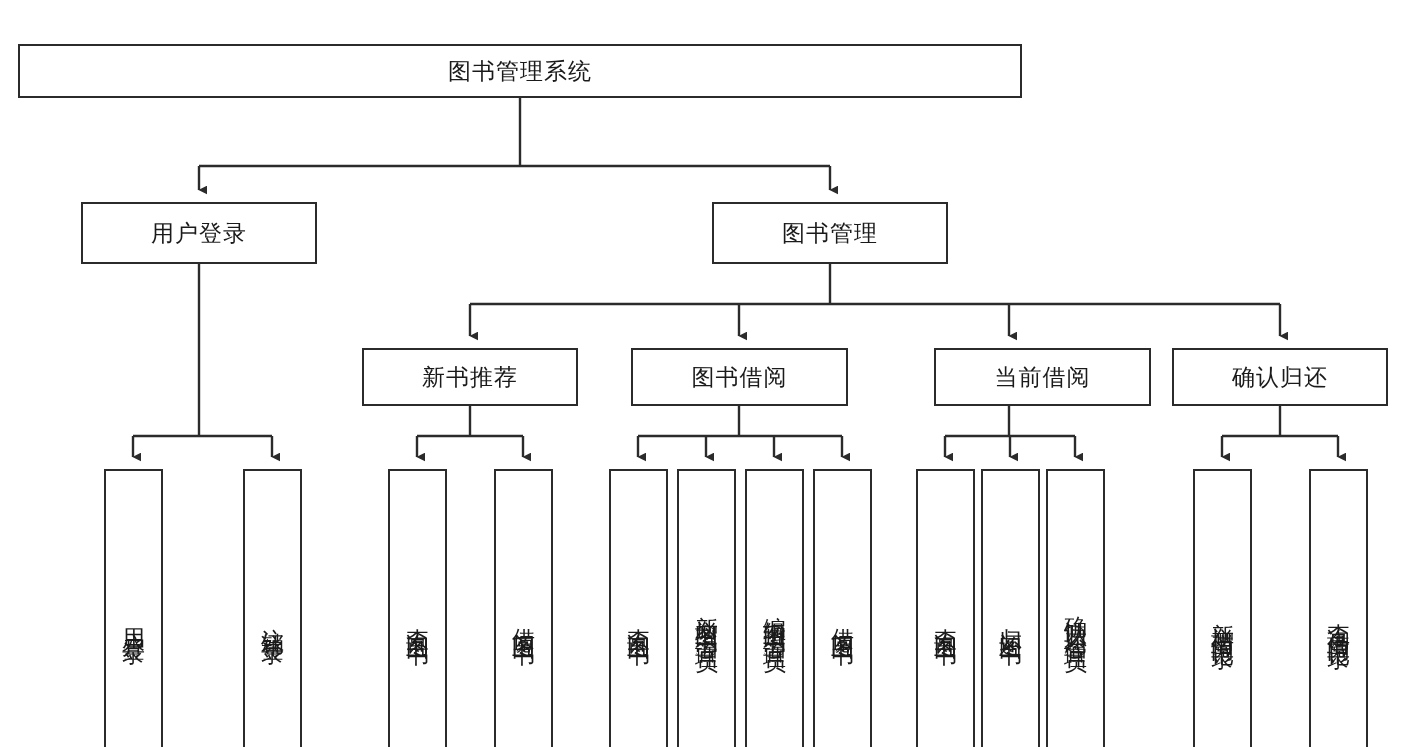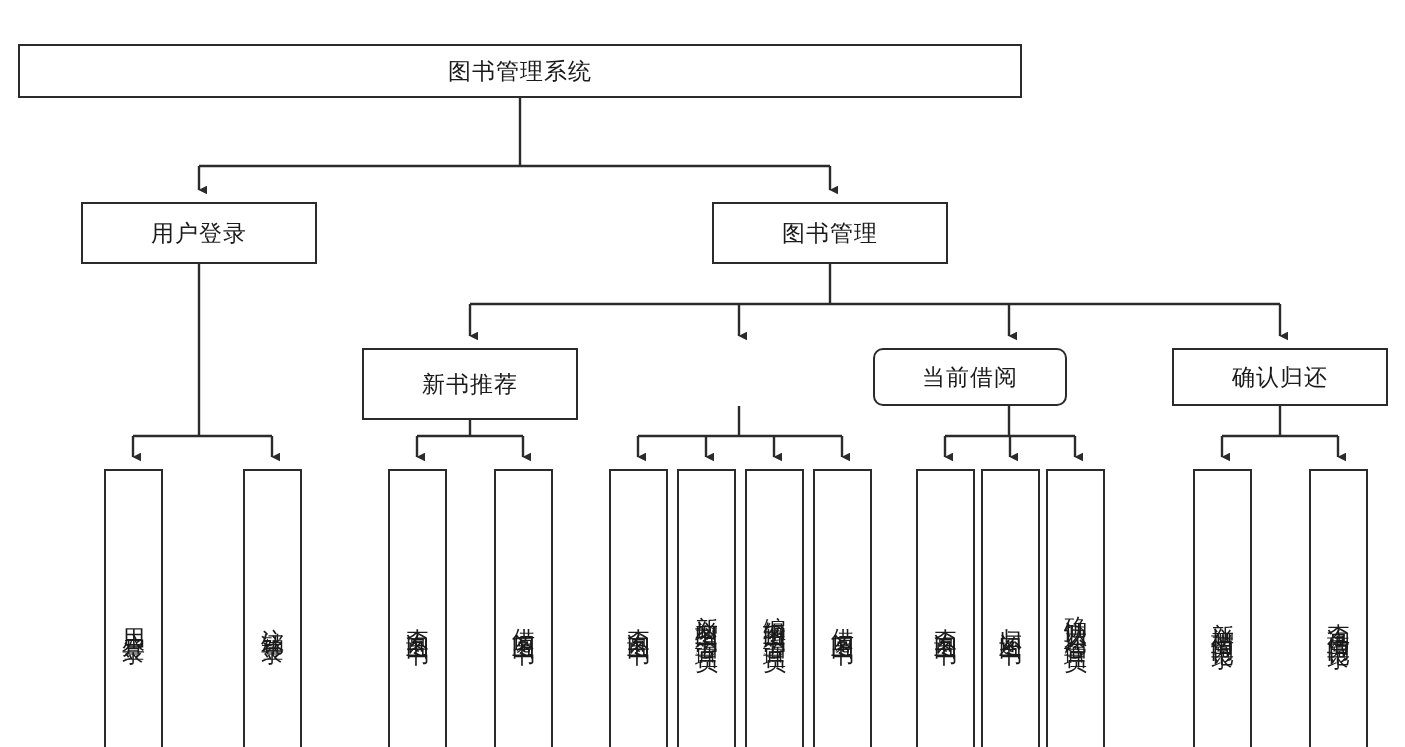"新书推荐" div.node { height: 72px -> 58px }
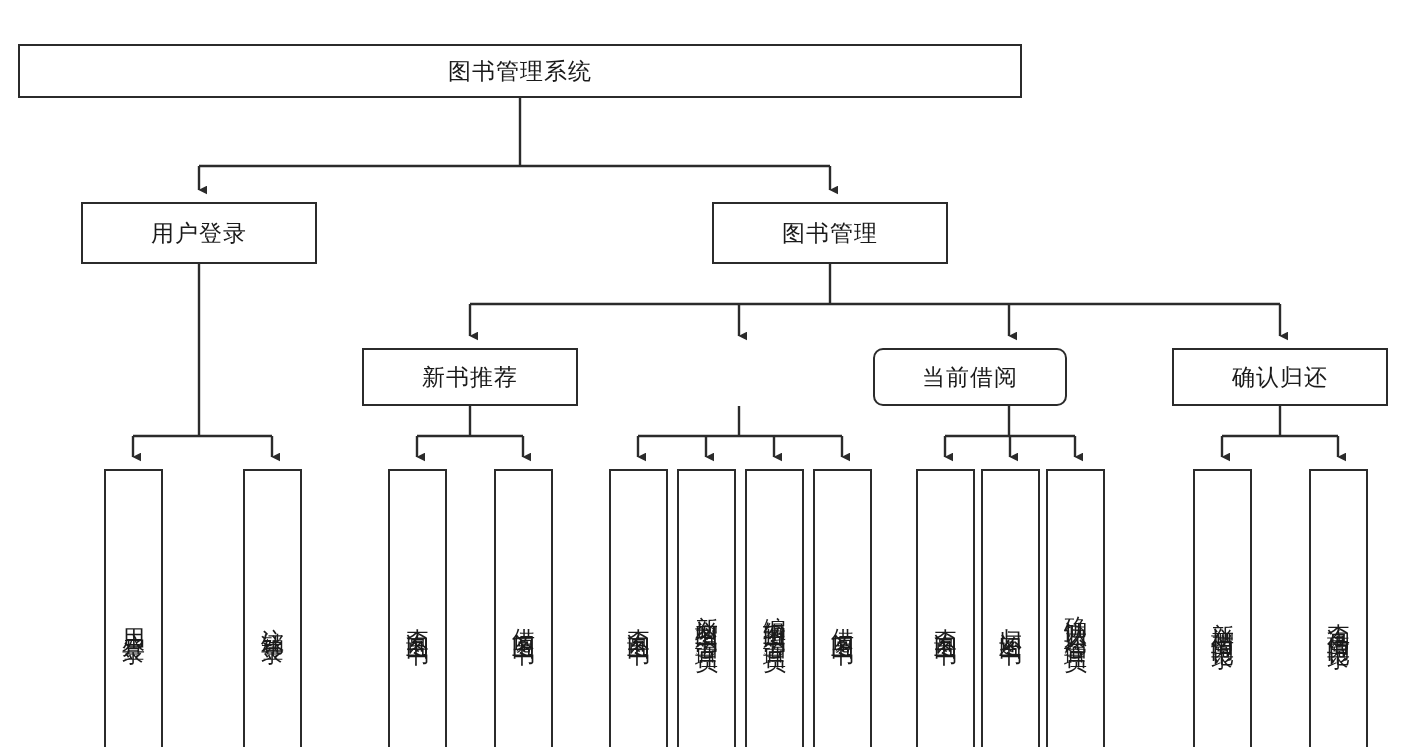"图书借阅" div.node { html: none -> <div> <span>图书借阅</span> </div> }
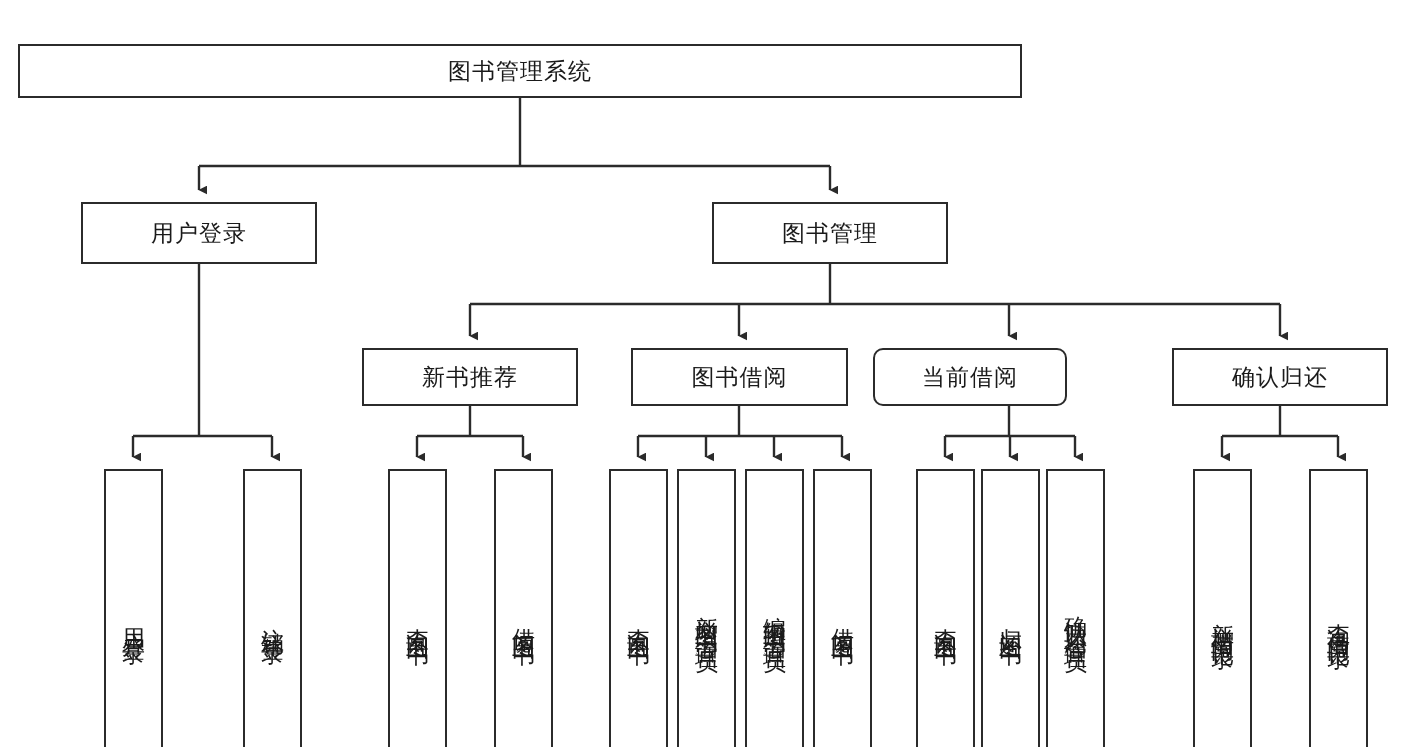"当前借阅" div.node { border-radius: 10px -> none; left: 873px -> 934px; width: 194px -> 217px }
